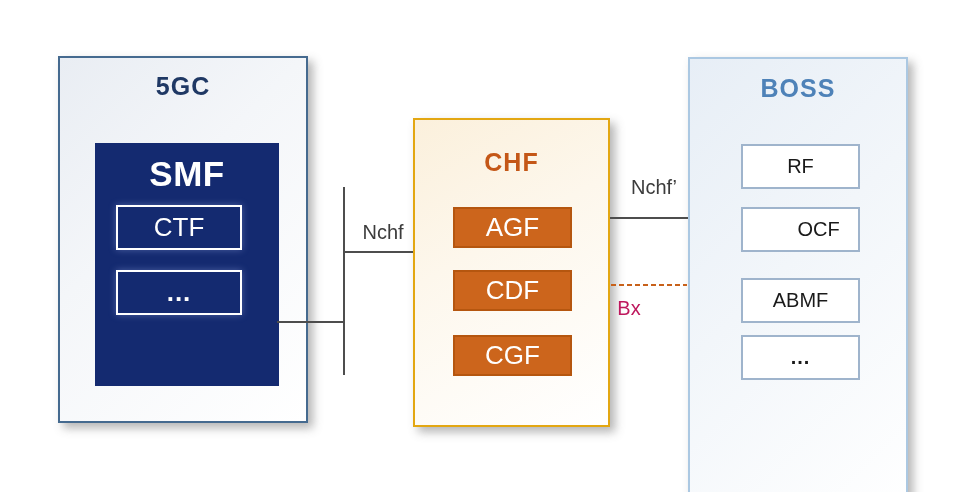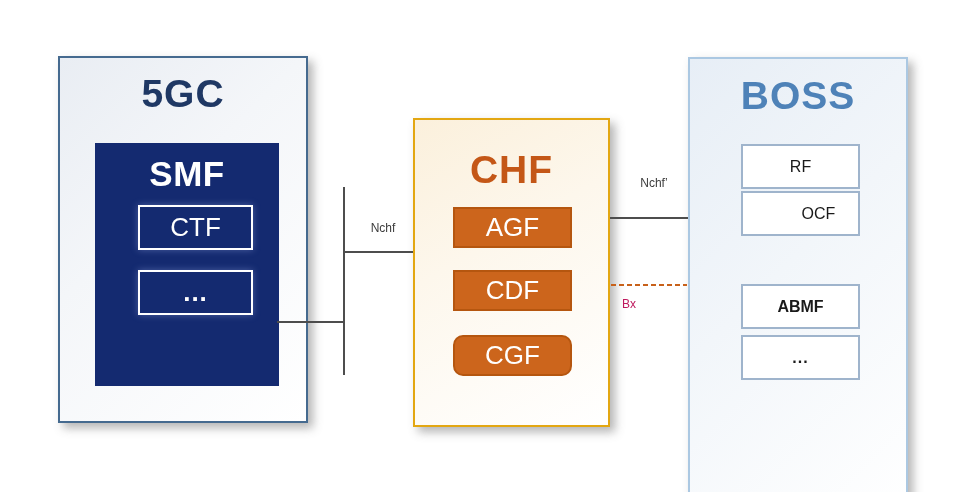"5GC" .panel-title { font-size: 39px -> 25px }
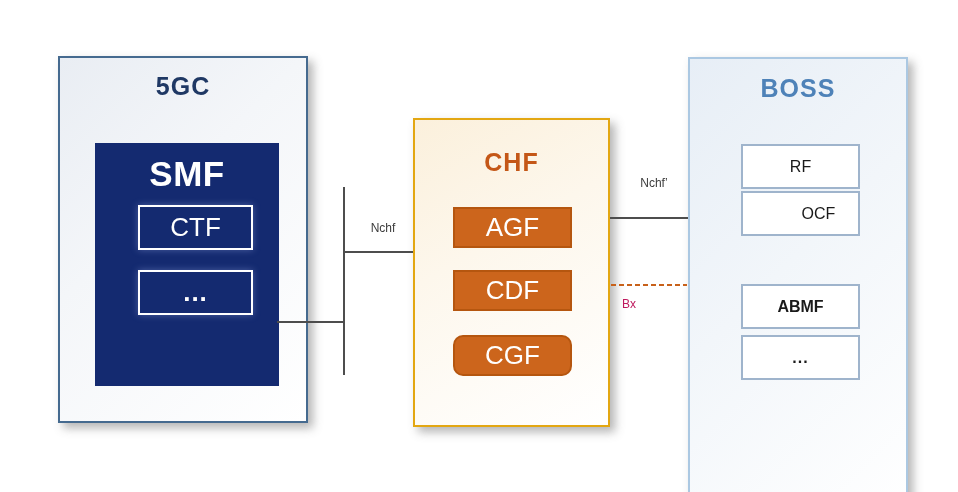"RF" .boss-item { font-size: 16px -> 20px }
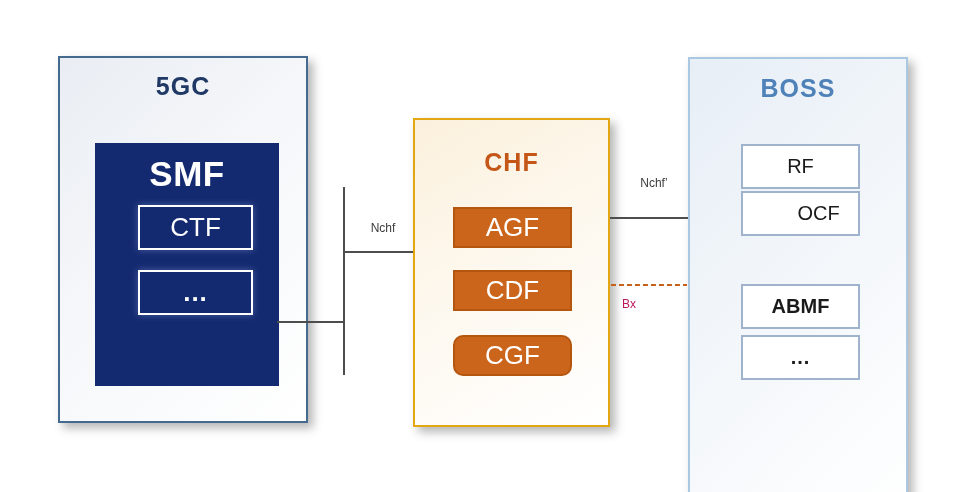"Nchf’" .lbl { font-size: 12px -> 20px }
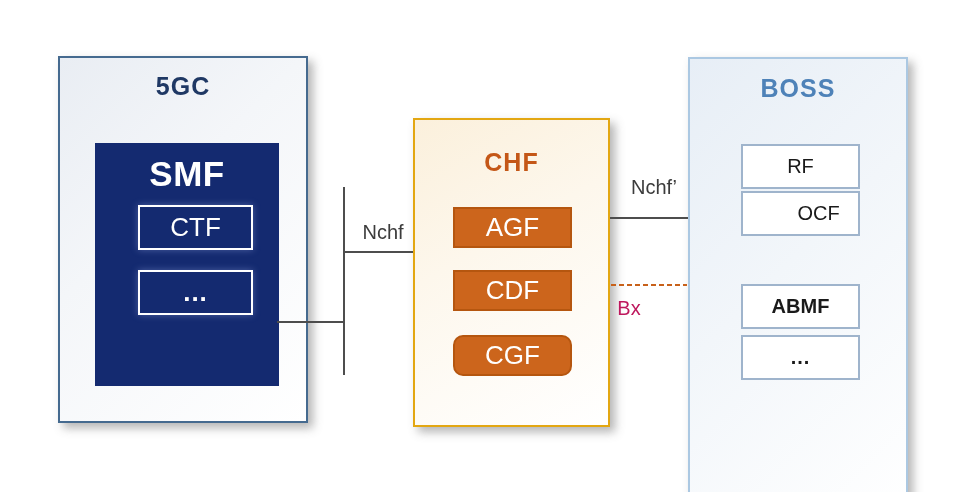"CTF" .smf-item { left: 43px -> 21px; width: 115px -> 126px }
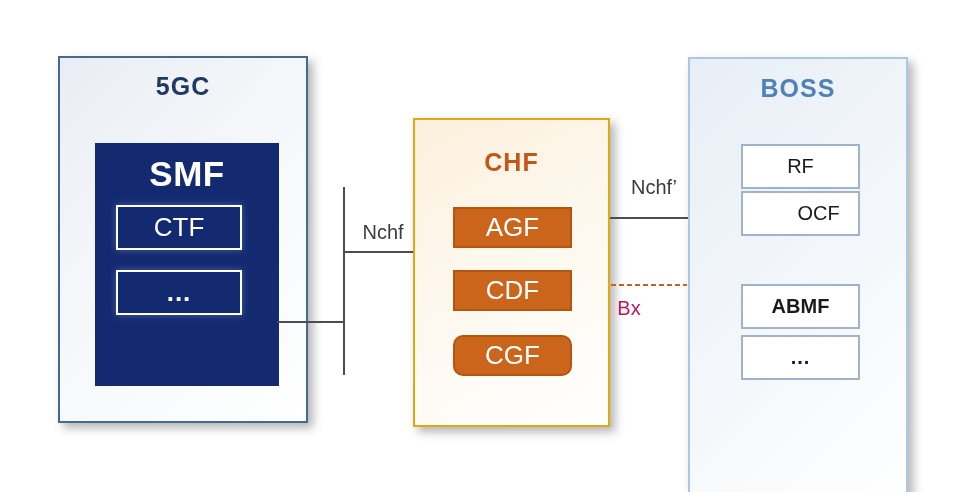"OCF" div.item { top: 132px -> 148px }
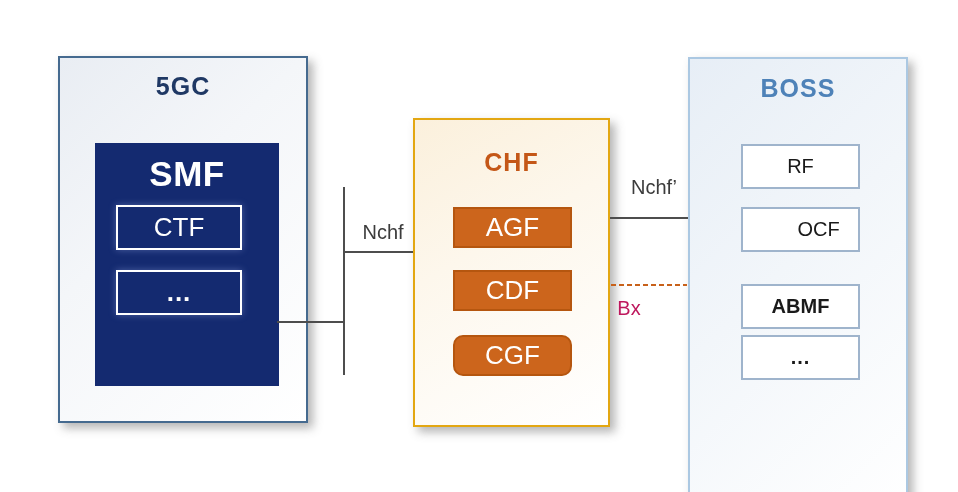"ABMF" div.item { font-weight: bold -> none; top: 225px -> 219px }
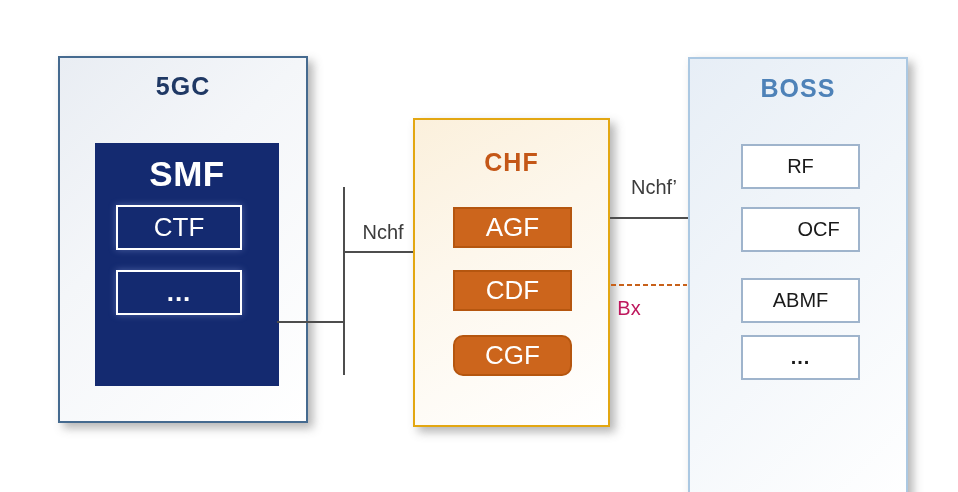"CGF" div.item { border-radius: 10px -> none }
